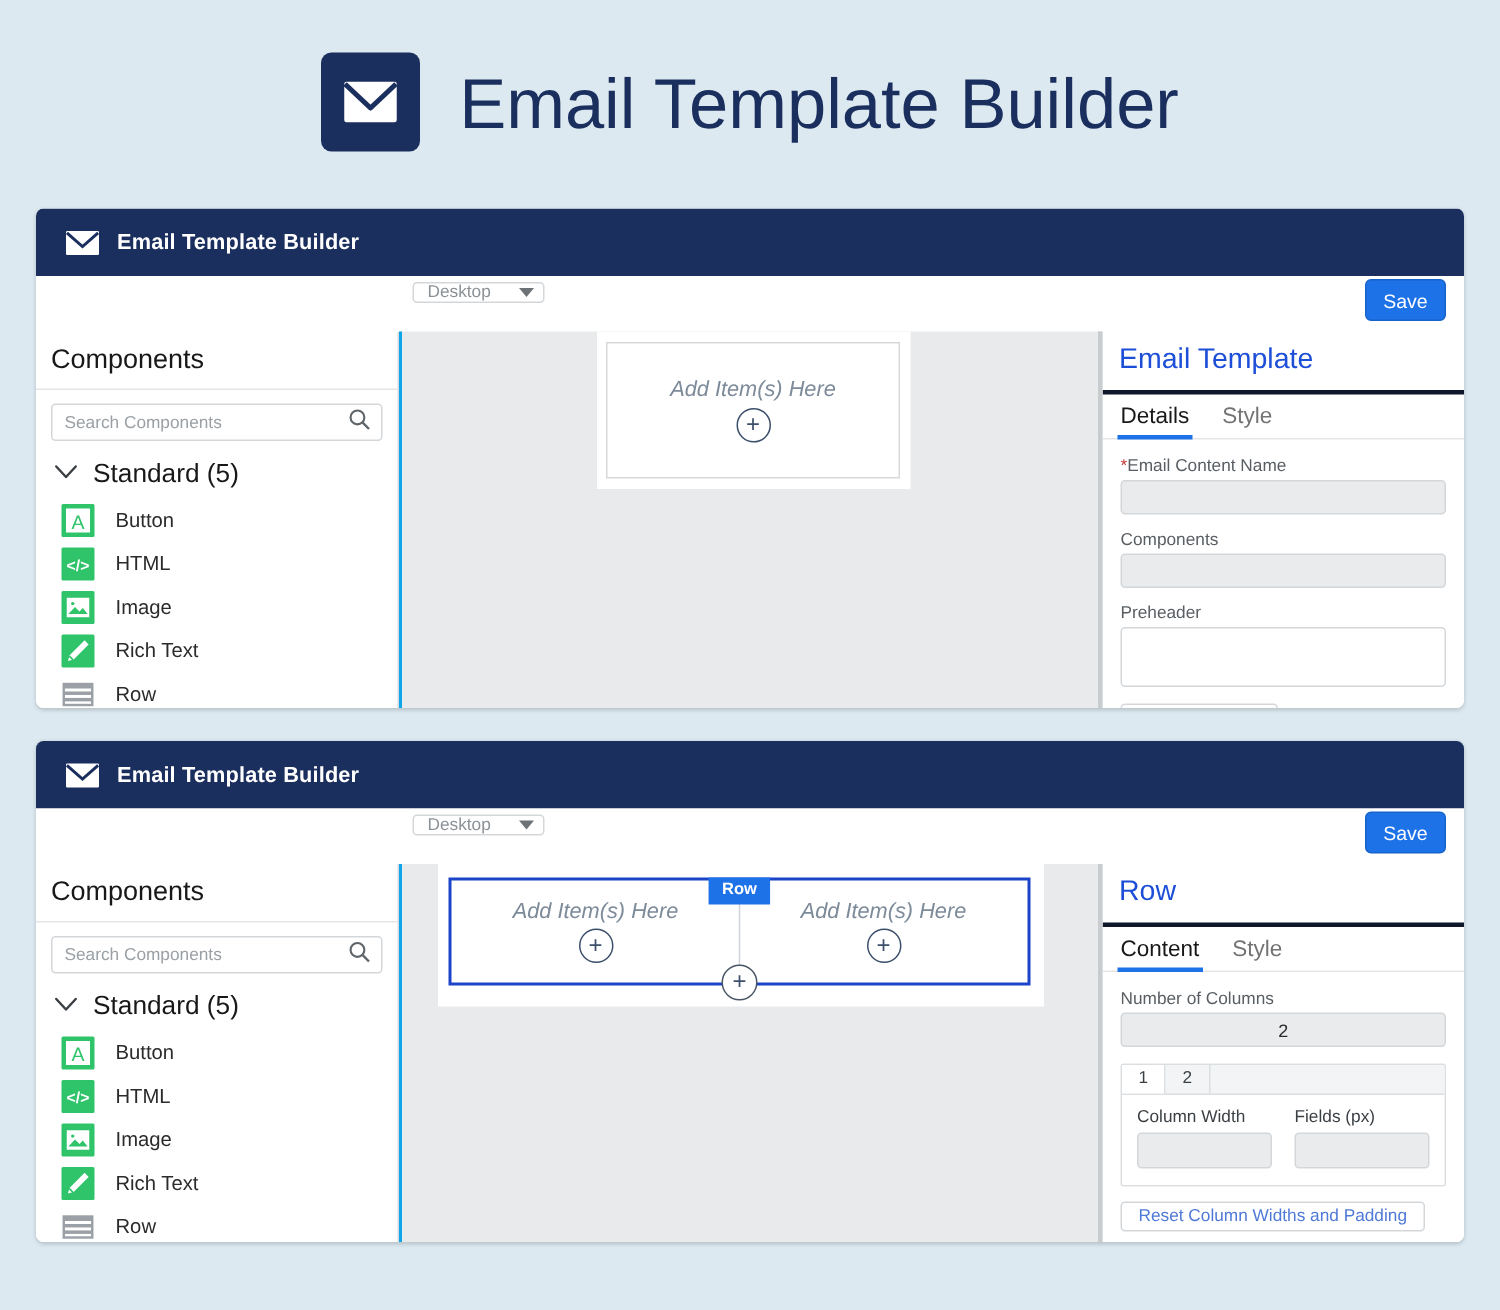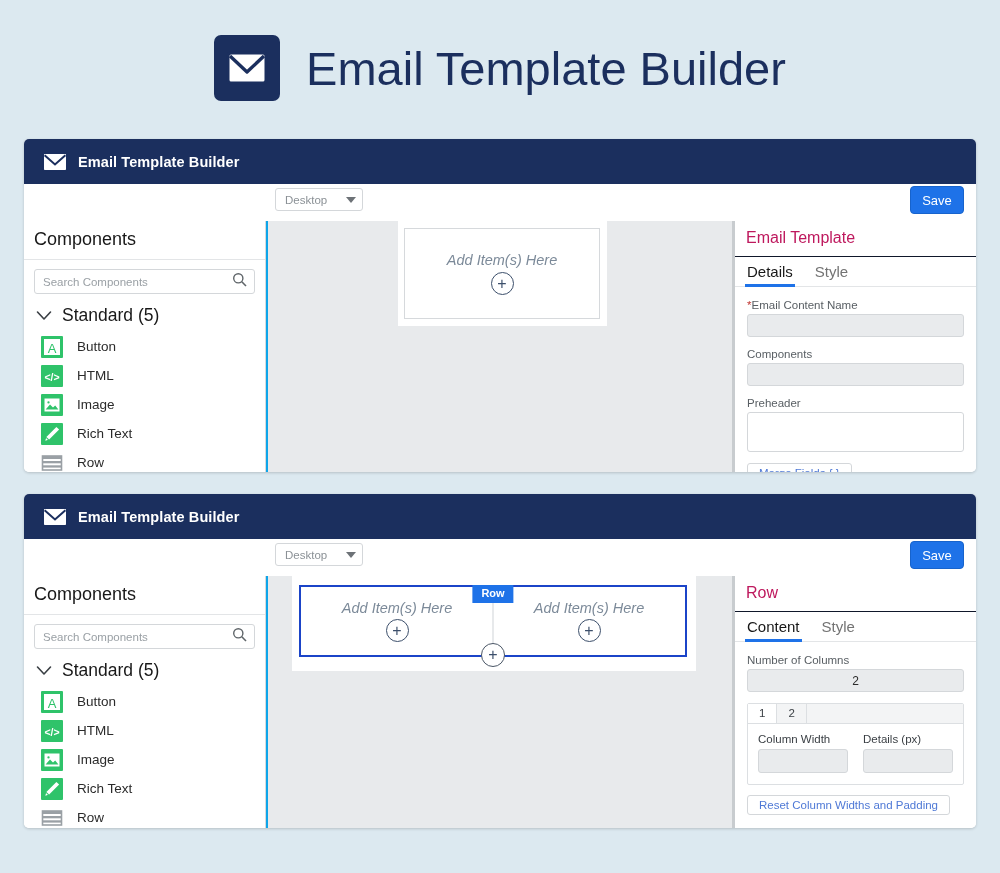"Desktop" .device-select { height: 23px -> 14px }
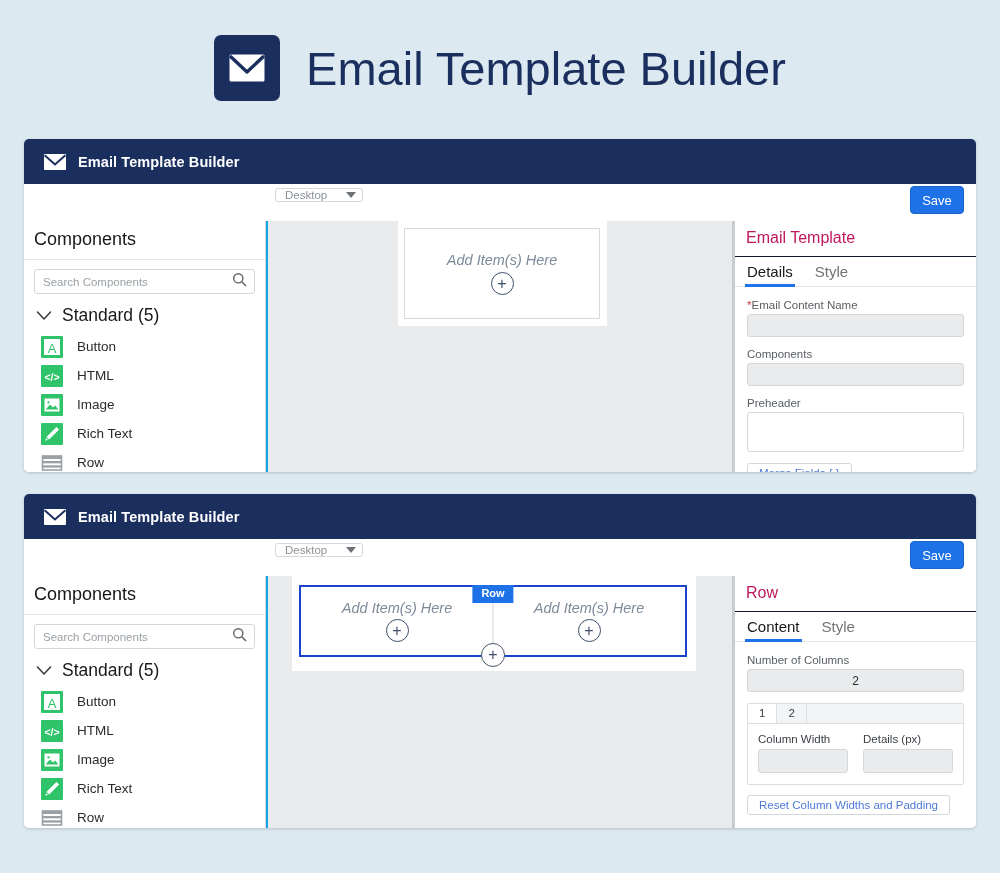"Email Template" .props-title { border-bottom: 1px solid #0f172a -> 3px solid #0f172a; color: #be185d -> #1d4ed8; font-size: 16px -> 19px }
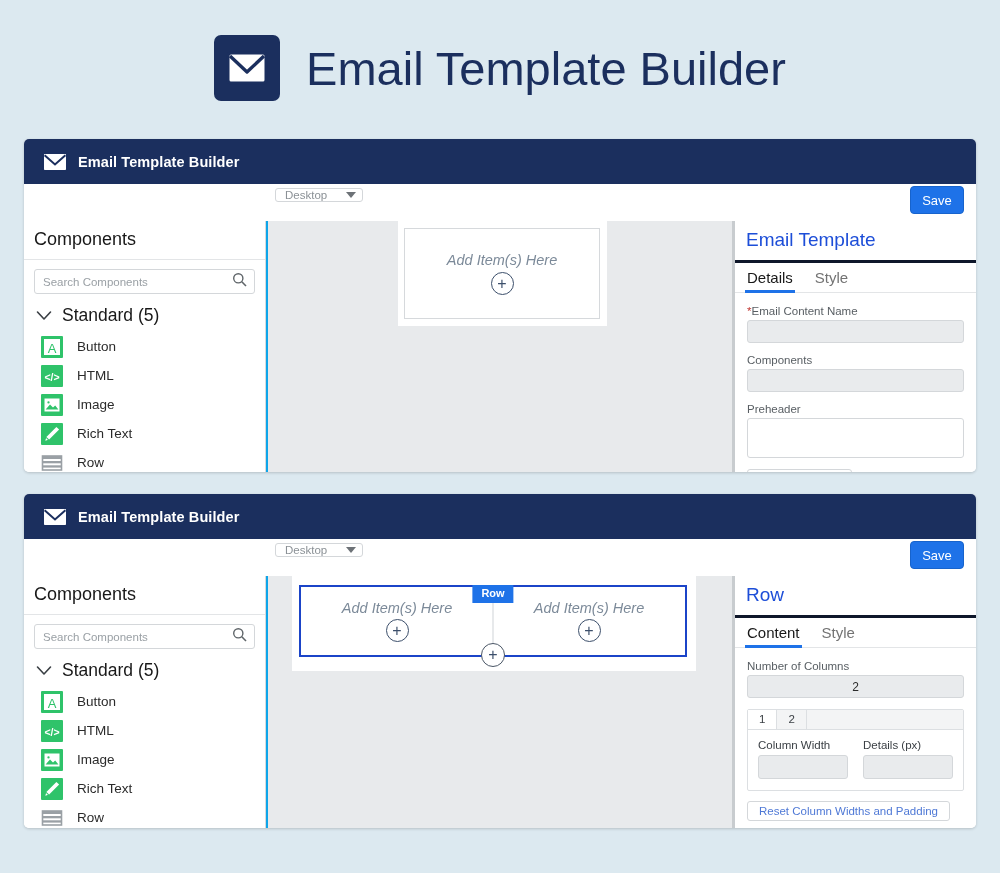"Details (px)" div.field-label { text: Details -> Fields }
